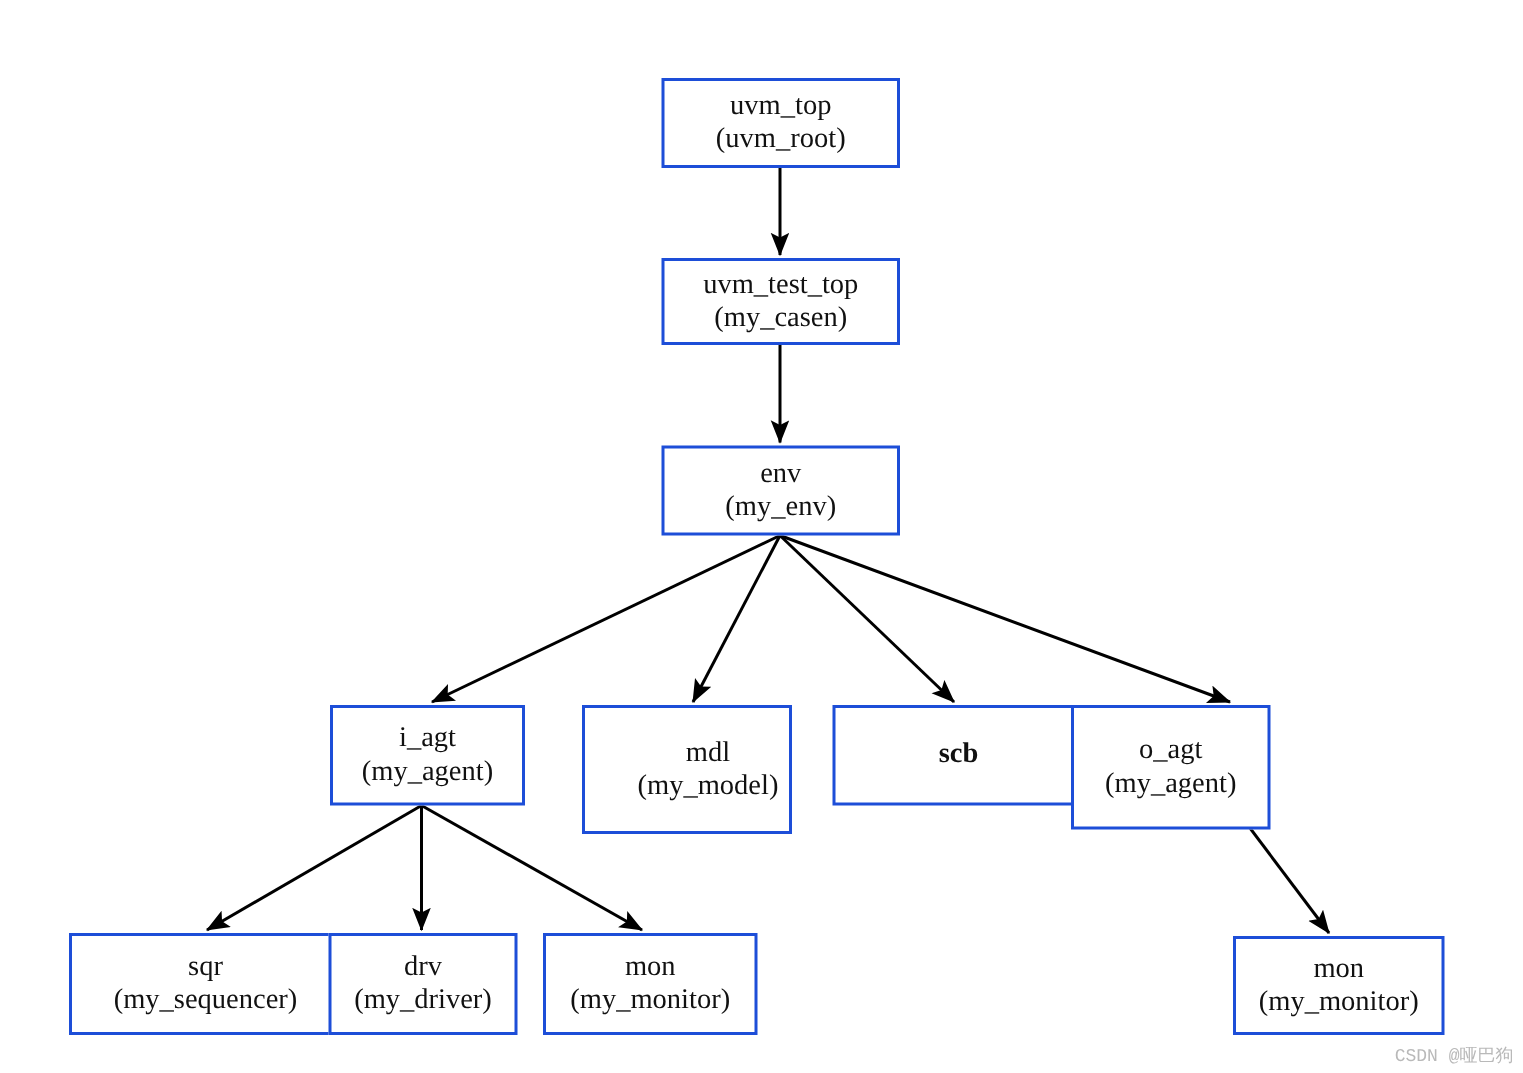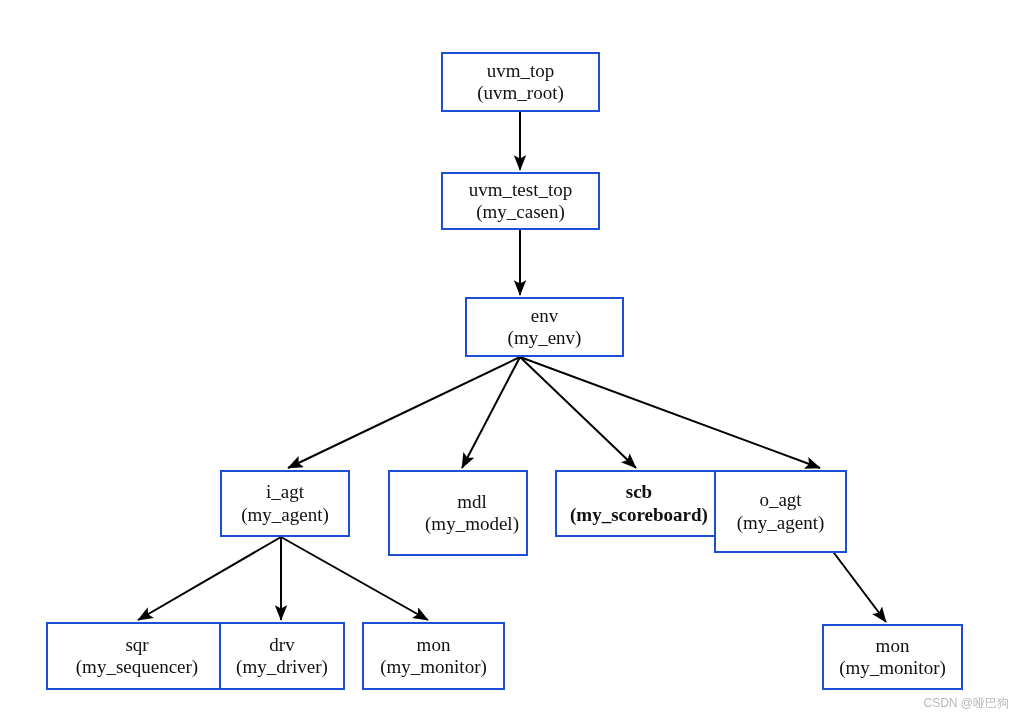"env" div.node { left: 465px -> 441px }
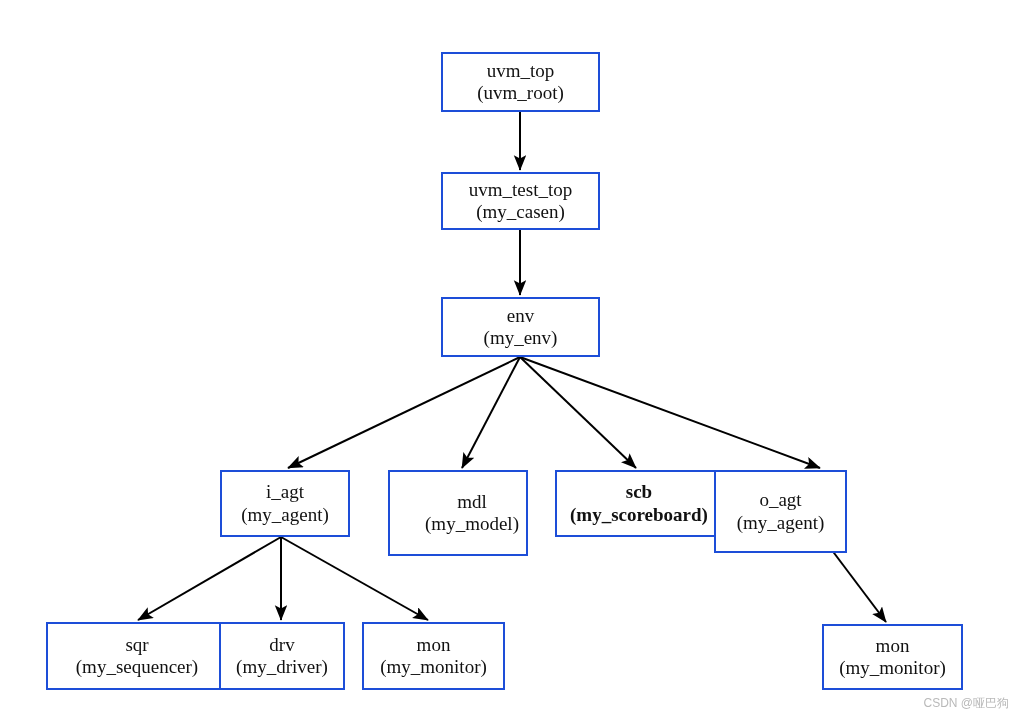"(my_scoreboard)" span.cls { html: <span>(my_scoreboard)</span> -> none }
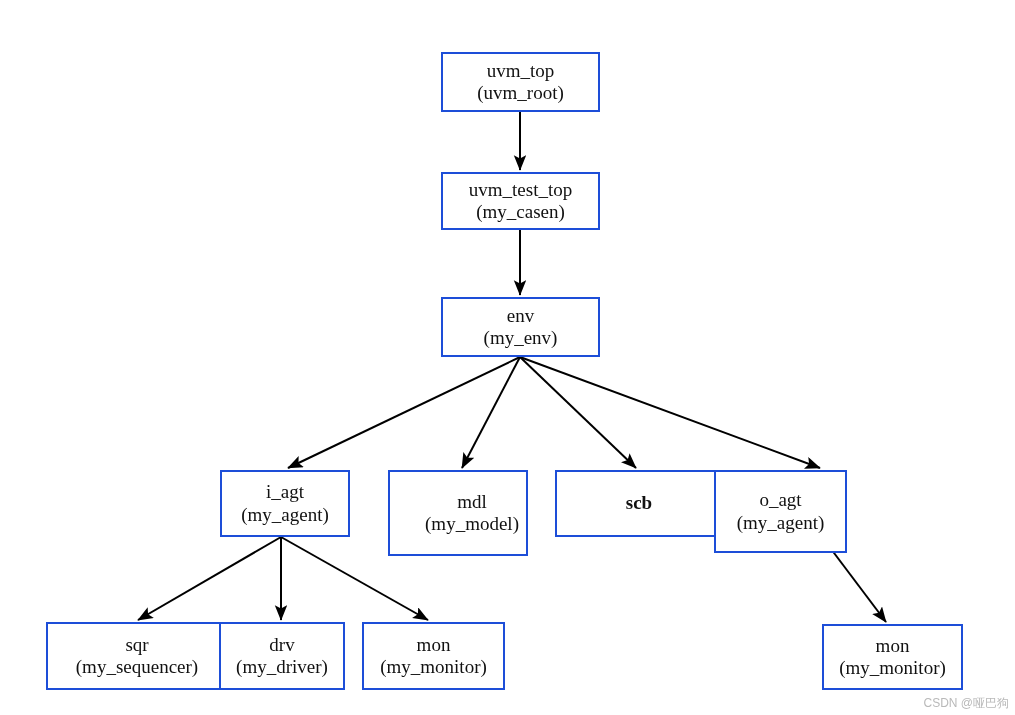"CSDN @哑巴狗" .watermark { font-family: Liberation Sans, sans-serif -> Liberation Mono, monospace }
